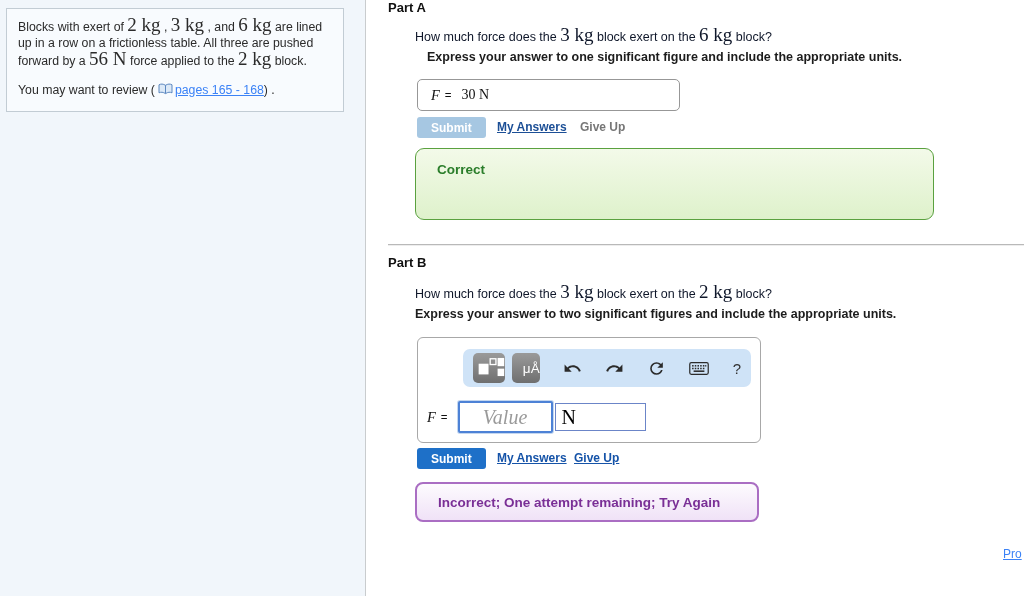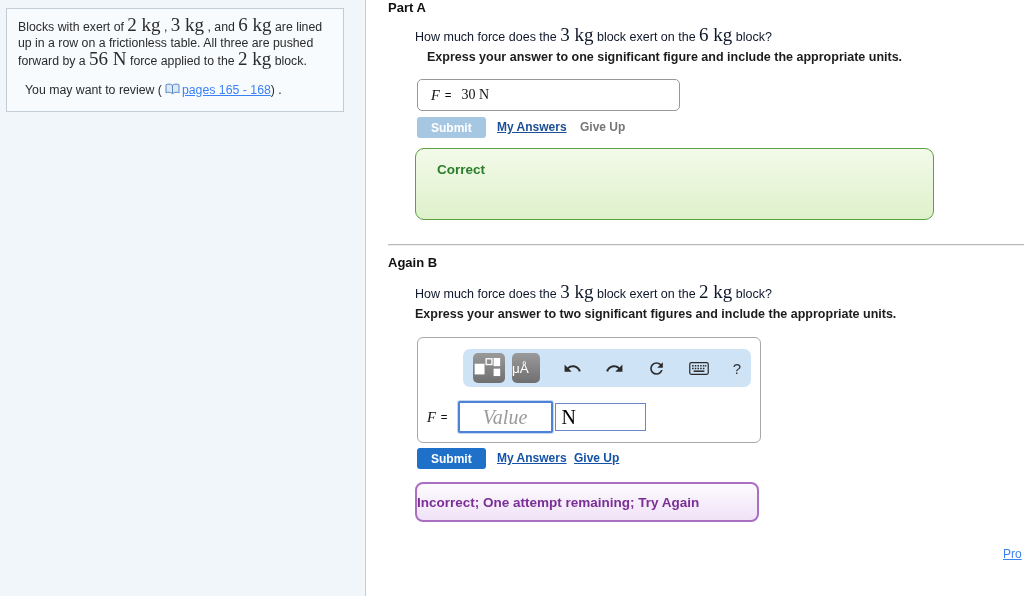"You may want to review" #review-line { margin-left: 7px -> none }
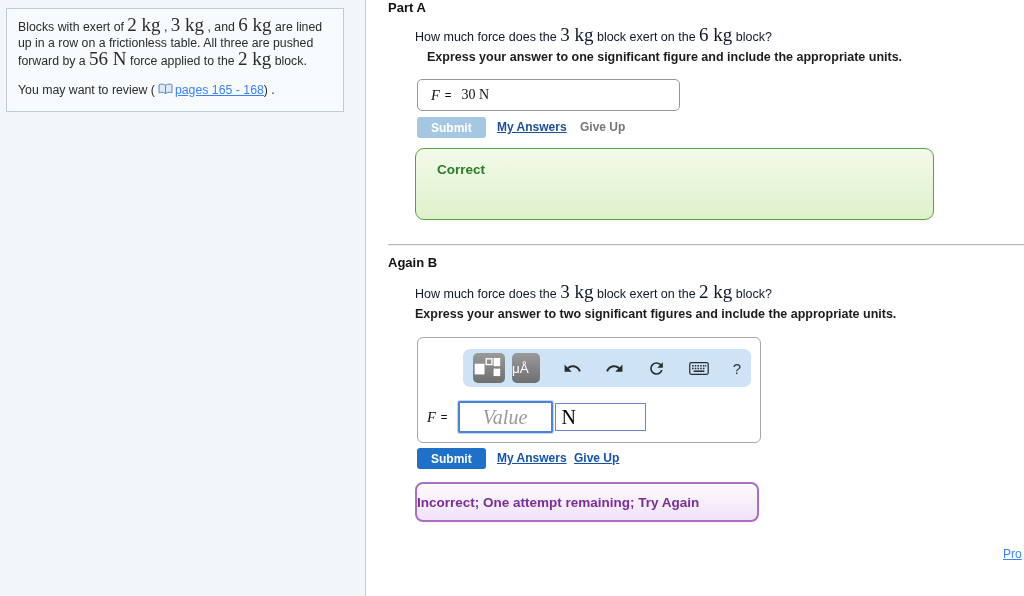"Again B" div.abs { text: Again -> Part }
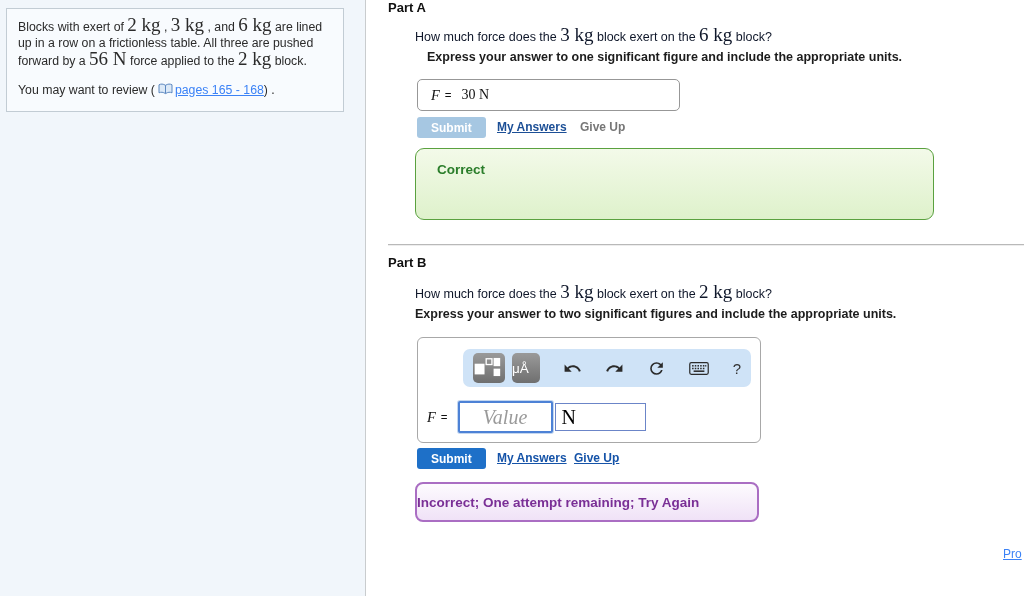"μÅ" .gray-btn { justify-content: flex-start -> flex-end }
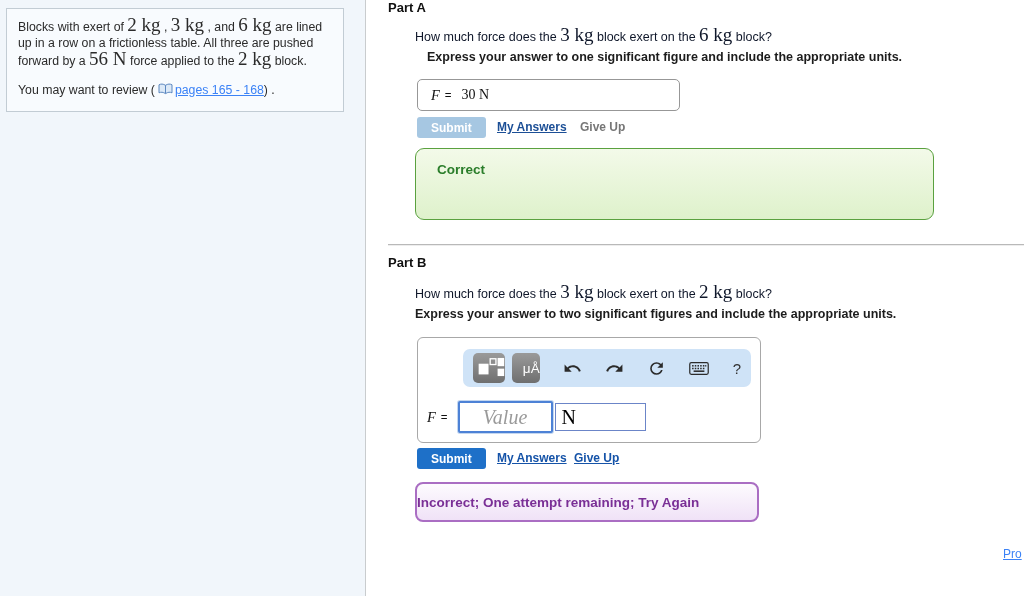"Incorrect; One attempt remaining; Try" #incorrect-box { padding-left: none -> 21px }
